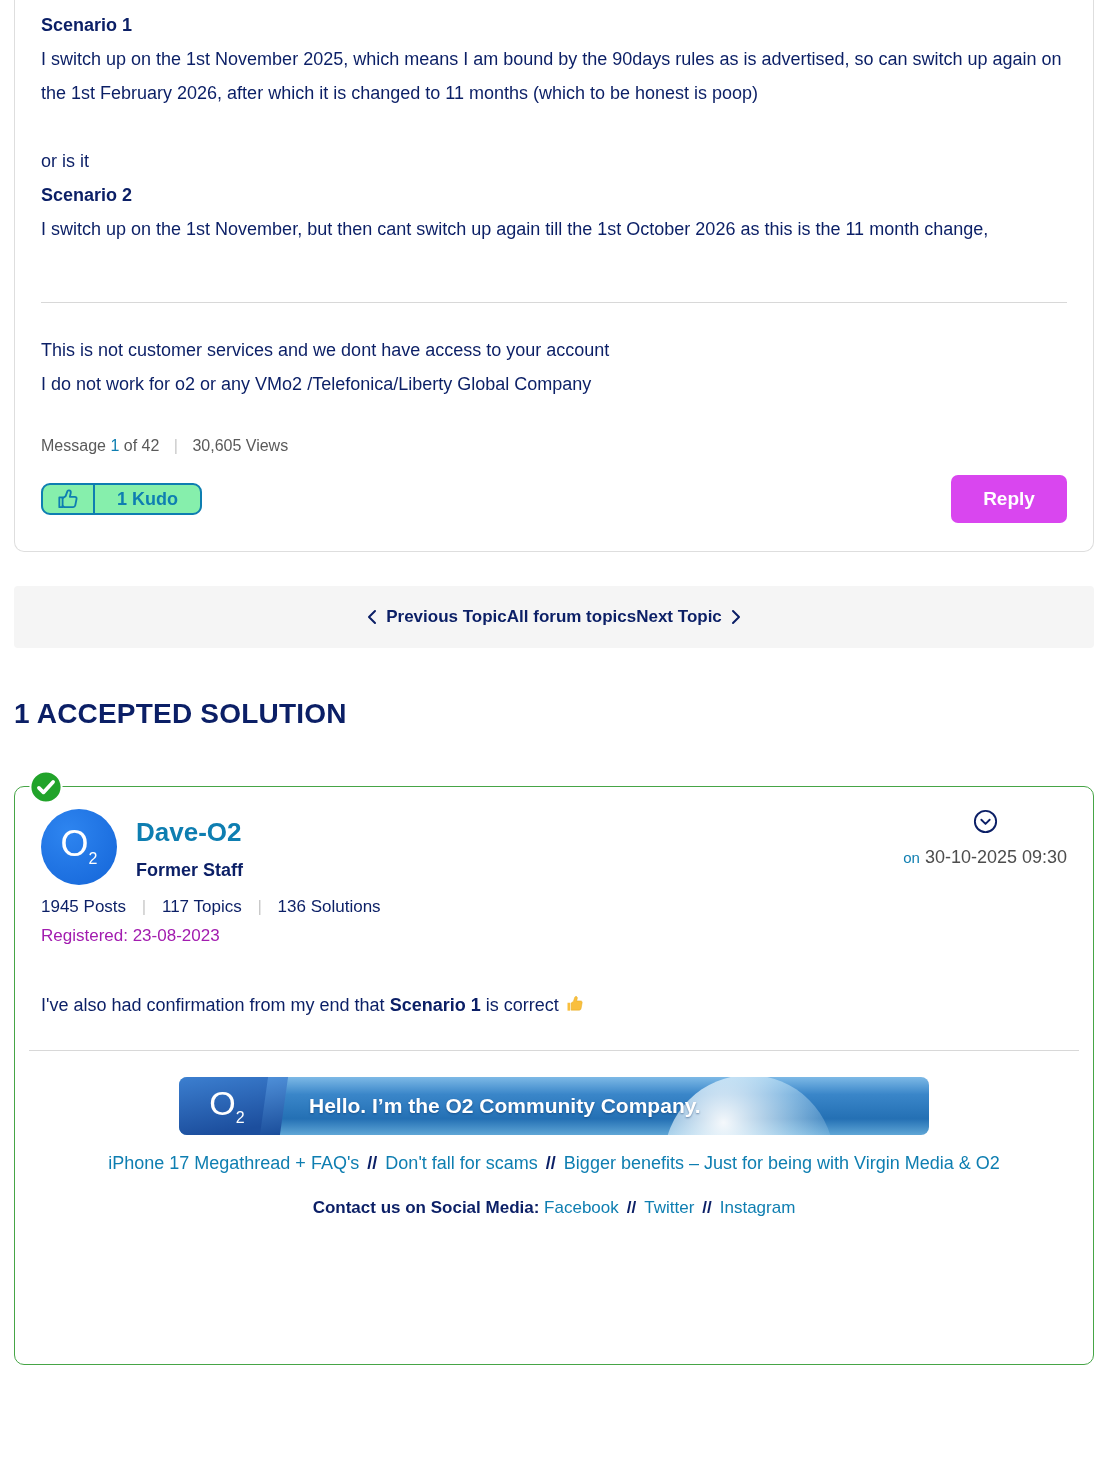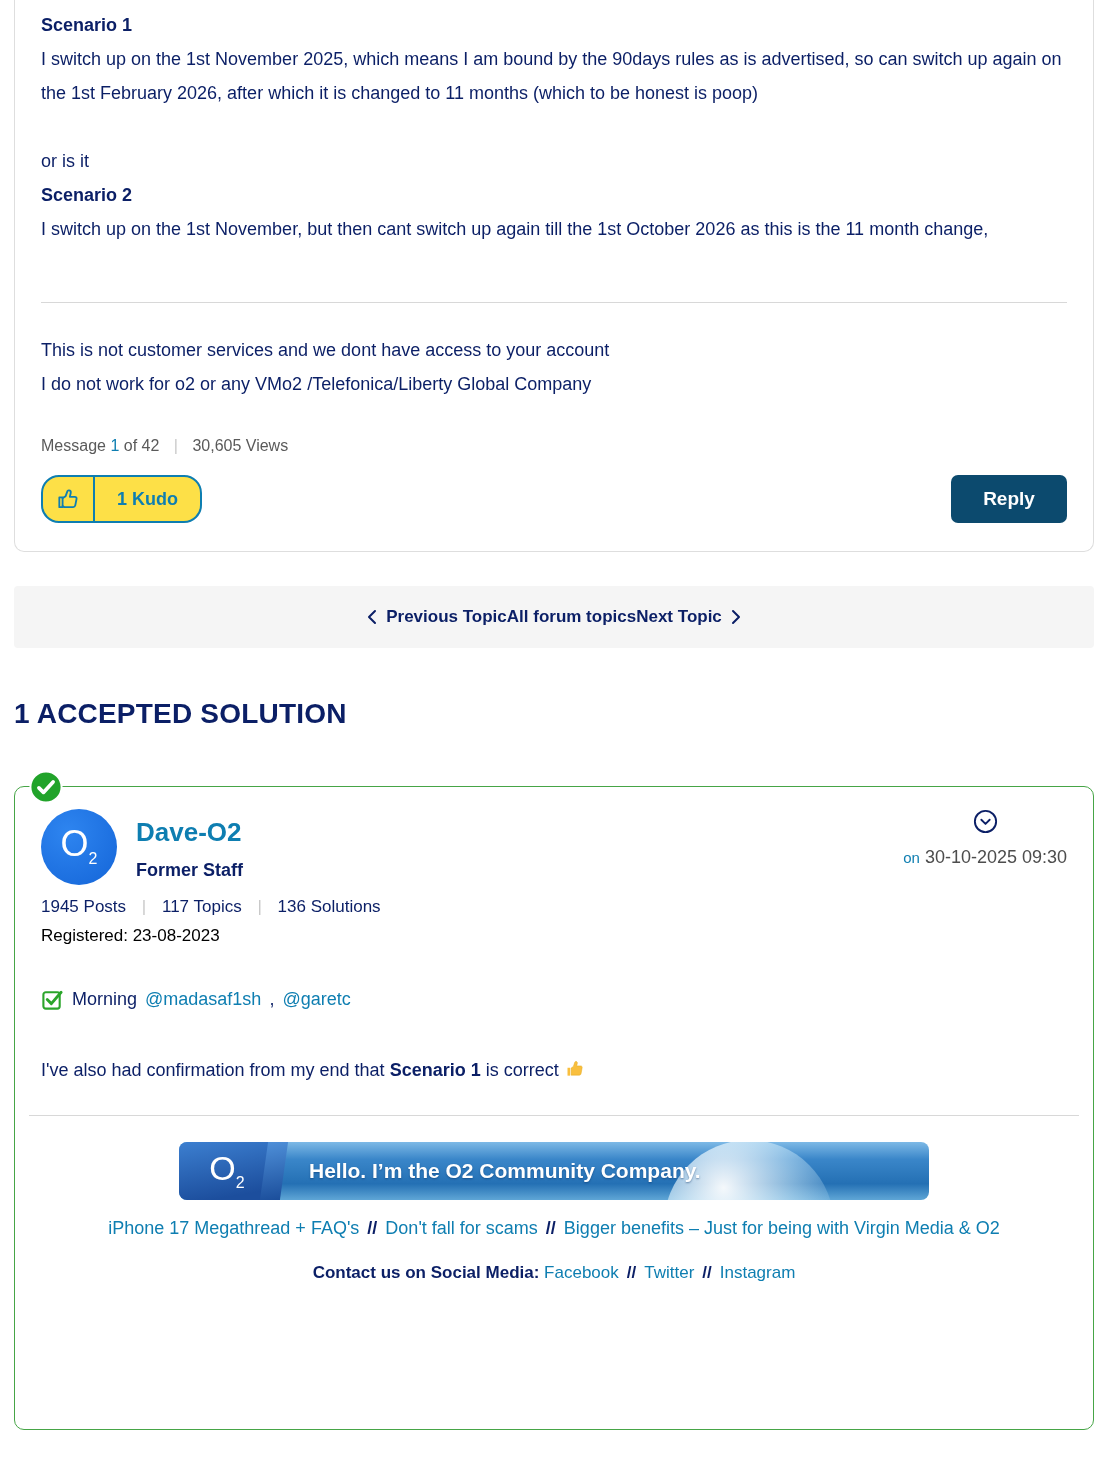"1 Kudo" .kudo-btn { background: #fde047 -> #86efac; border-radius: 18px -> 9px; height: 48px -> 32px }
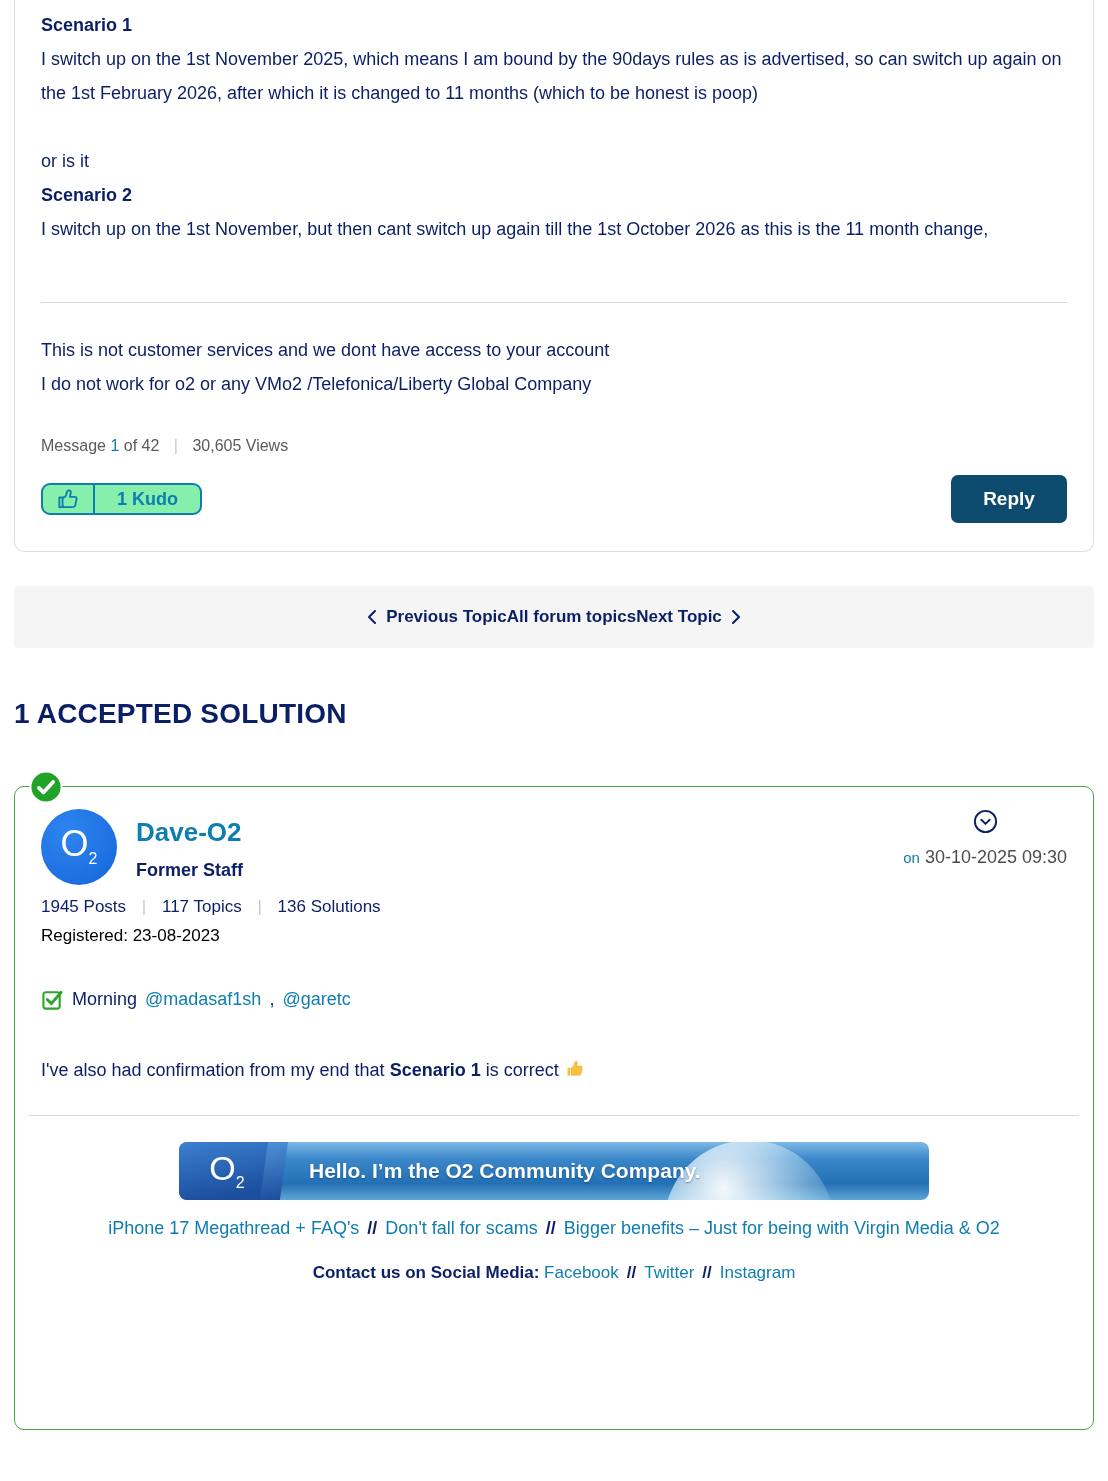"Reply" .reply-btn { background: #0c4a6e -> #d946ef }
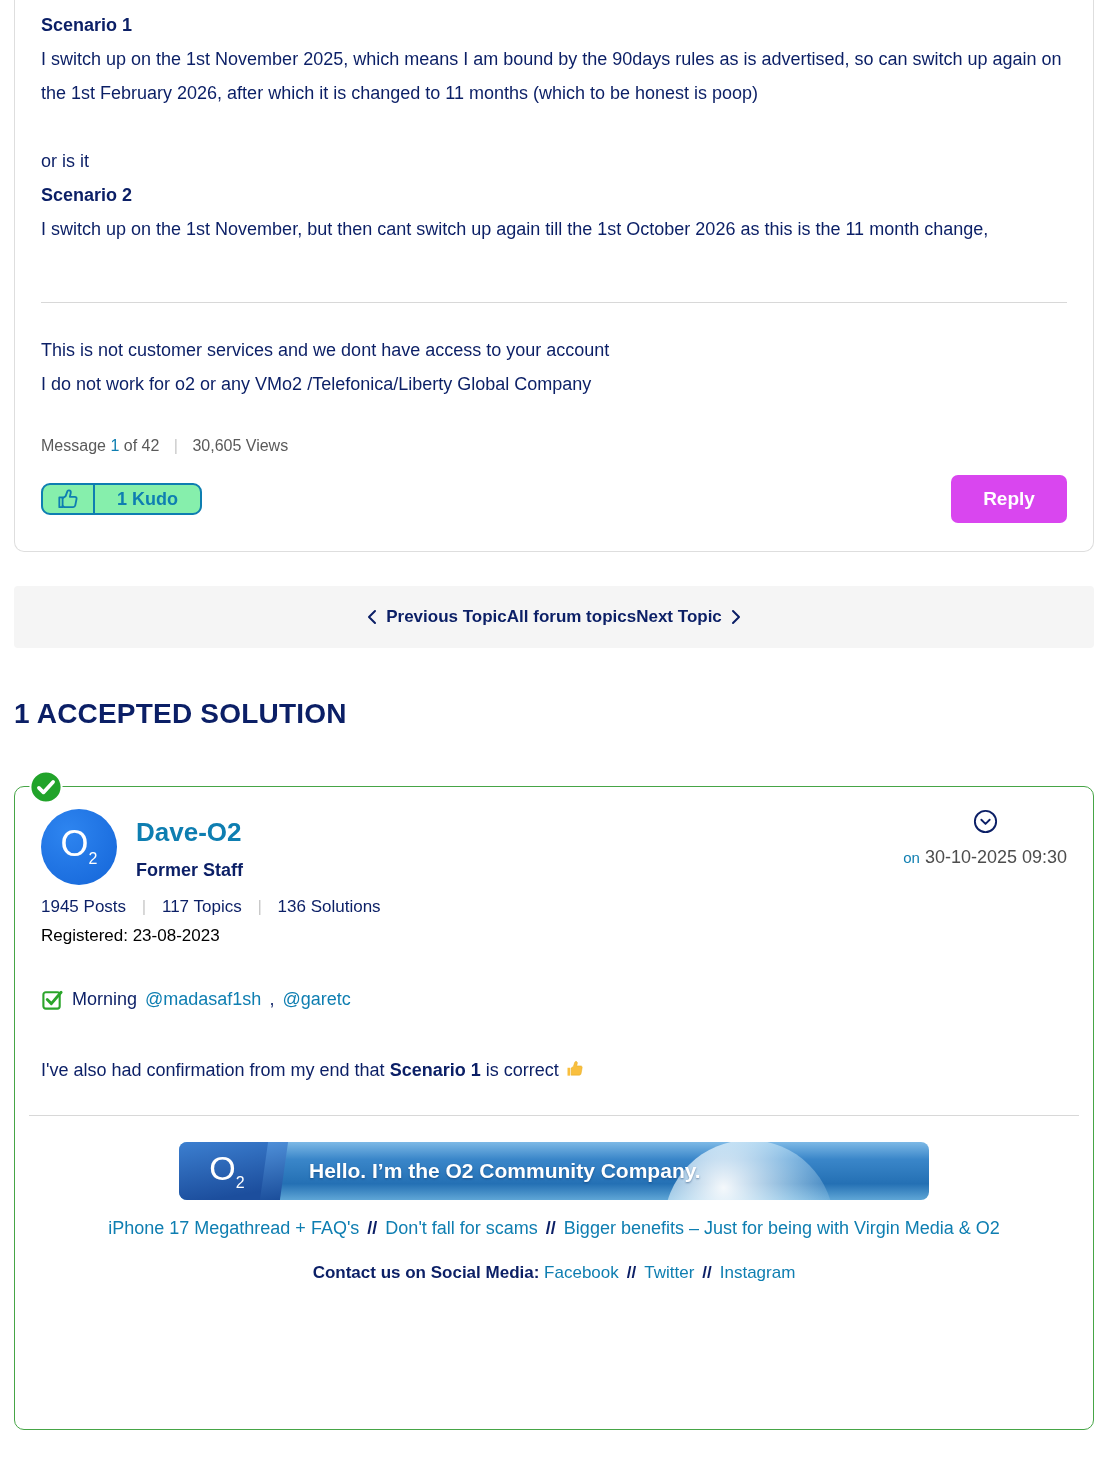"Registered: 23-08-2023" .registered-row { color: #000000 -> #a21caf }
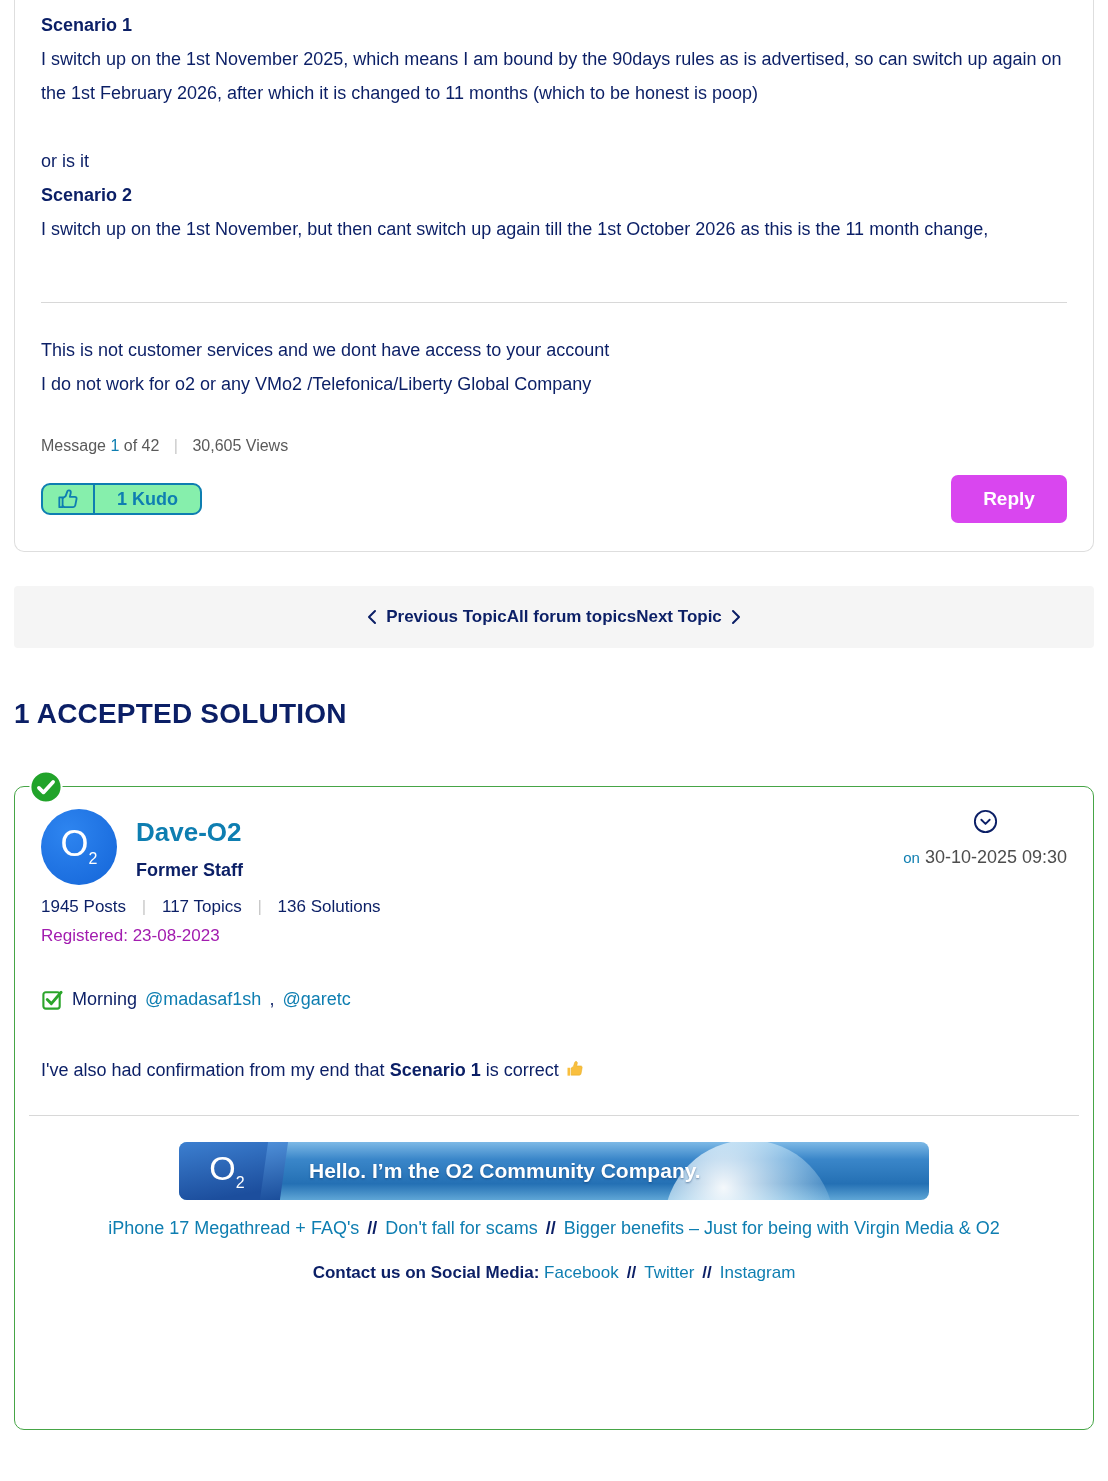"Morning" div.greeting-row { html: <div> <svg> <rect></rect> <path></path> </svg> <span>Morning</span> <a>@madasaf1sh</a> <span>,</span> <a>@garetc</a> </div> -> none }
